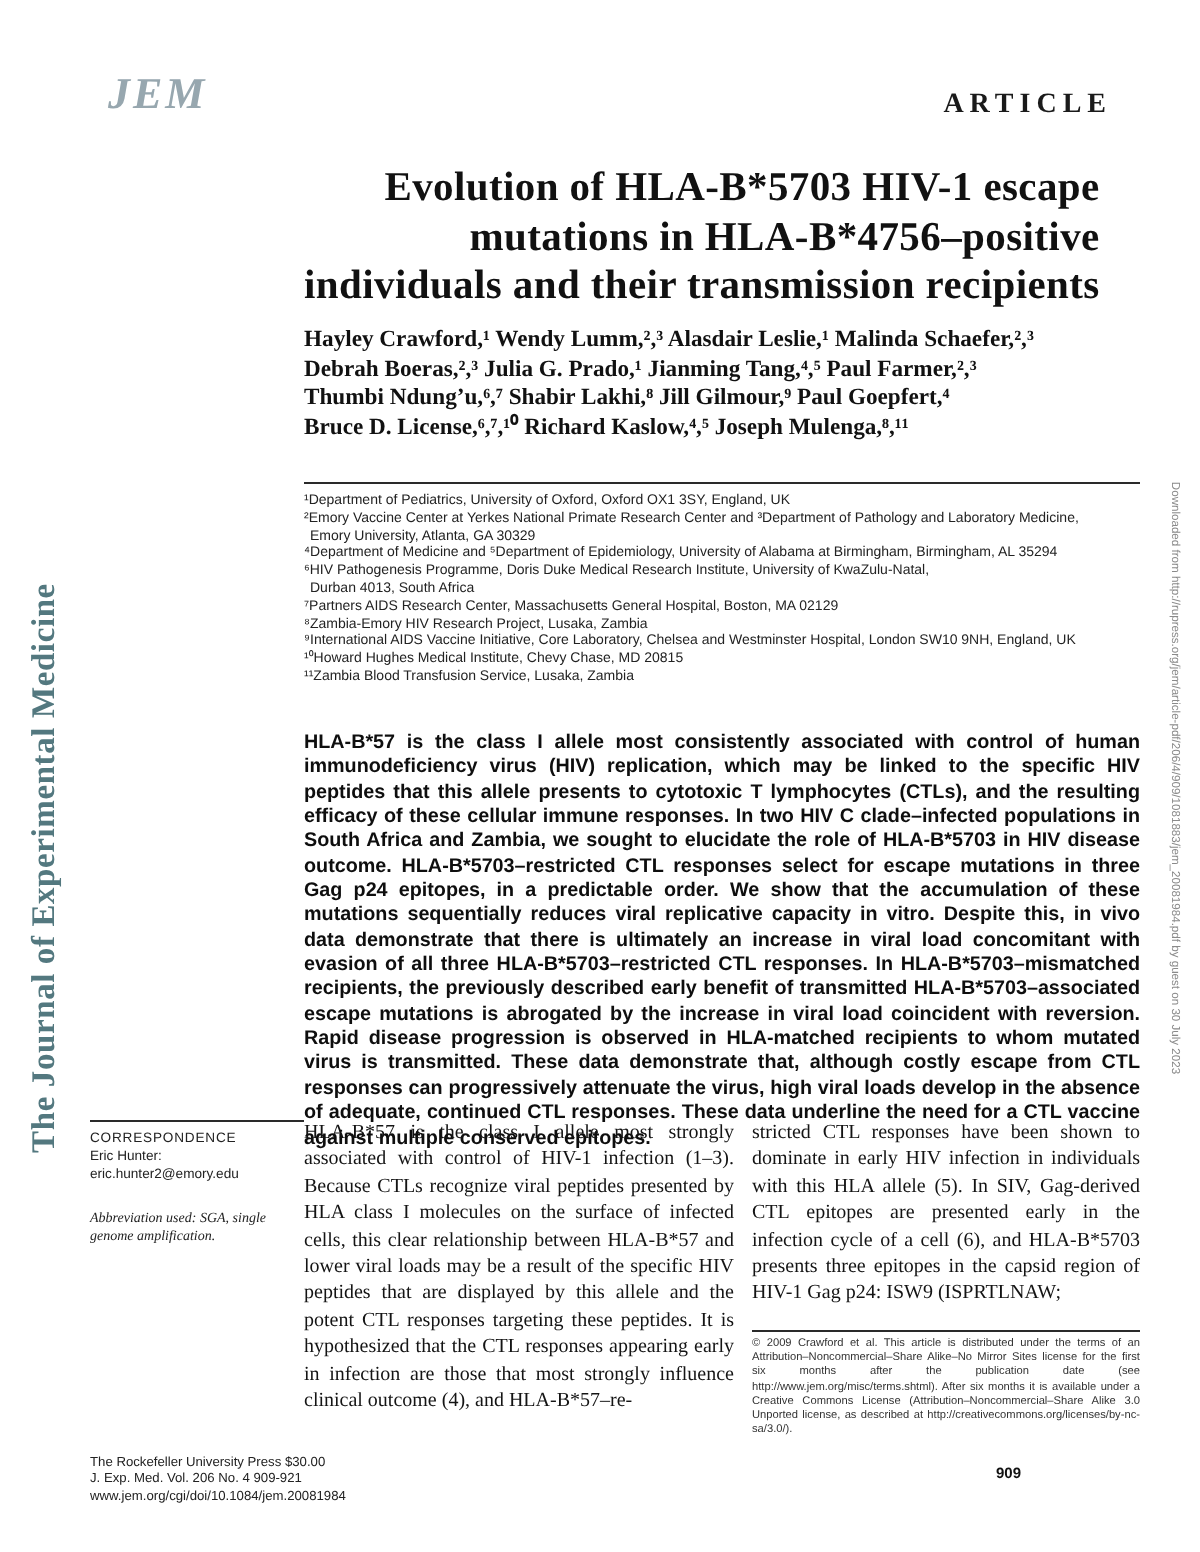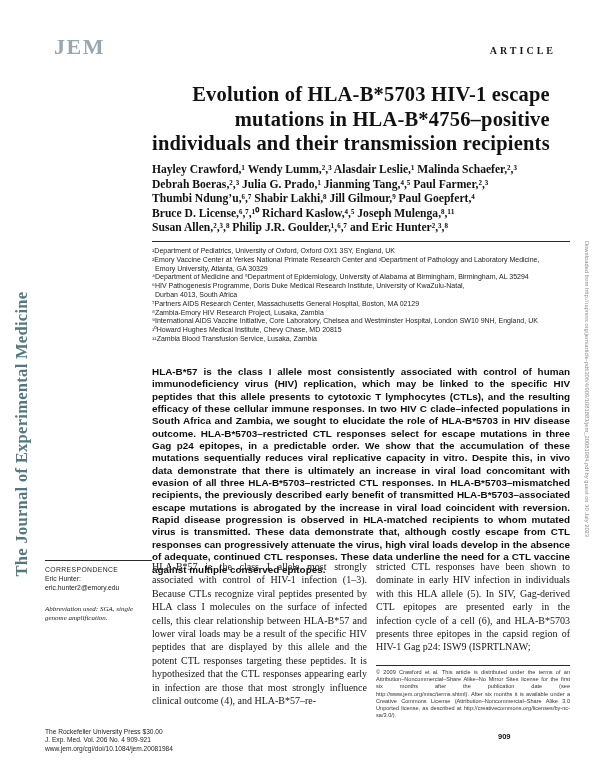"JEM" .logo { font-style: none -> italic }
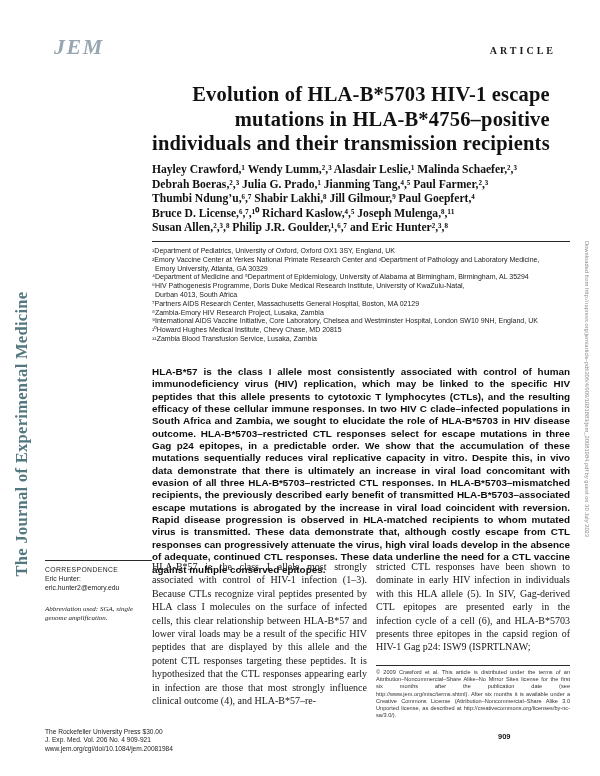"ARTICLE" .article-badge { font-size: 10px -> 14px }
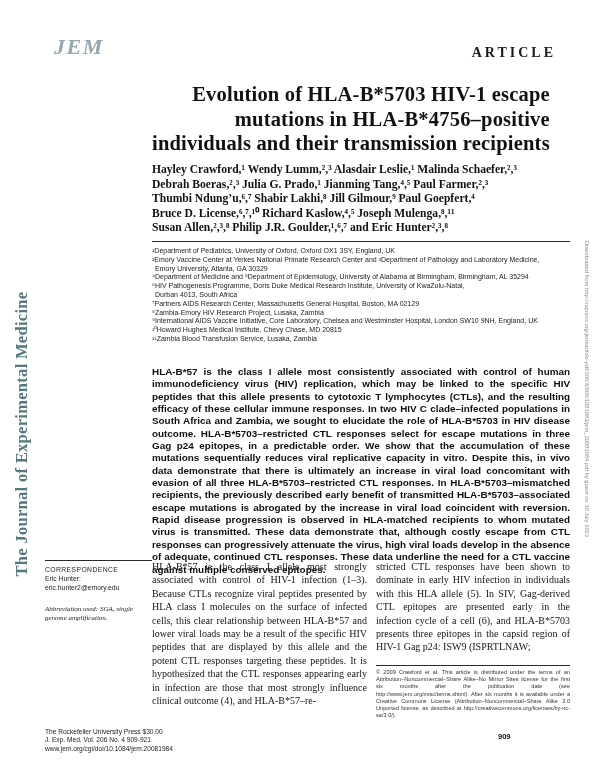"Susan Allen,²,³,⁸ Philip J.R." div.aline { html: <div>Susan Allen,²,³,⁸ Philip J.R. Goulder,¹,⁶,⁷ and Eric Hunter²,³,⁸</div> -> none }
